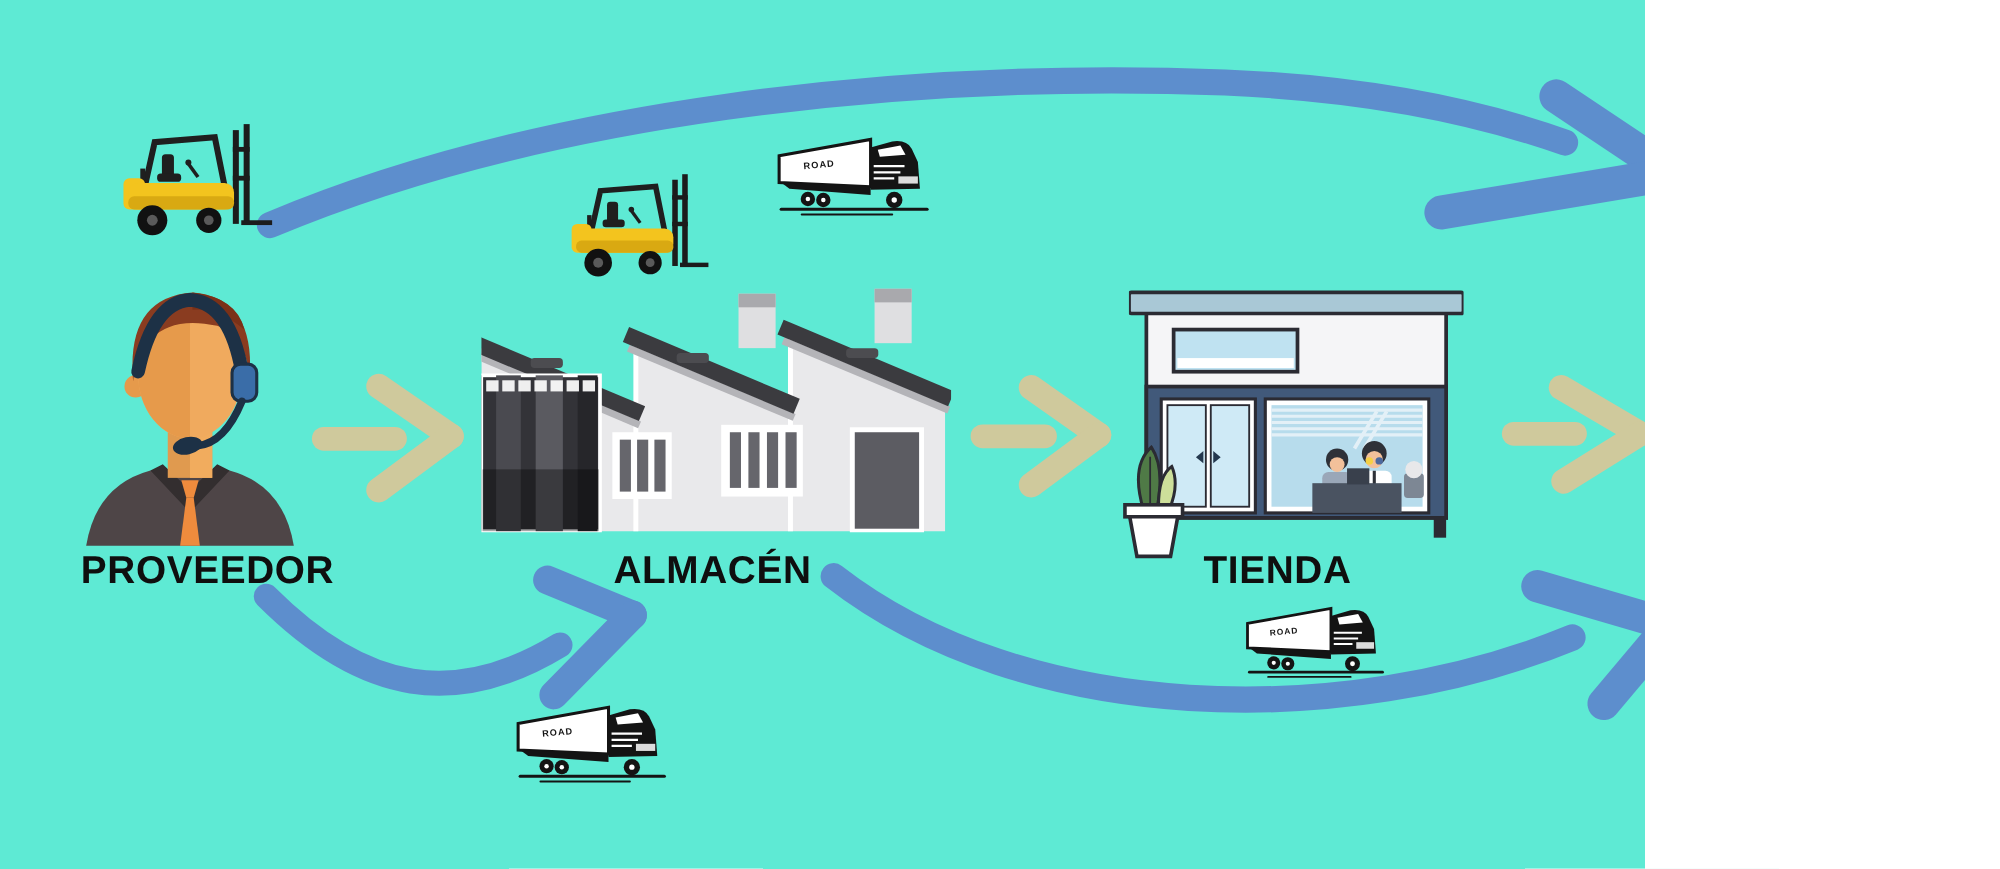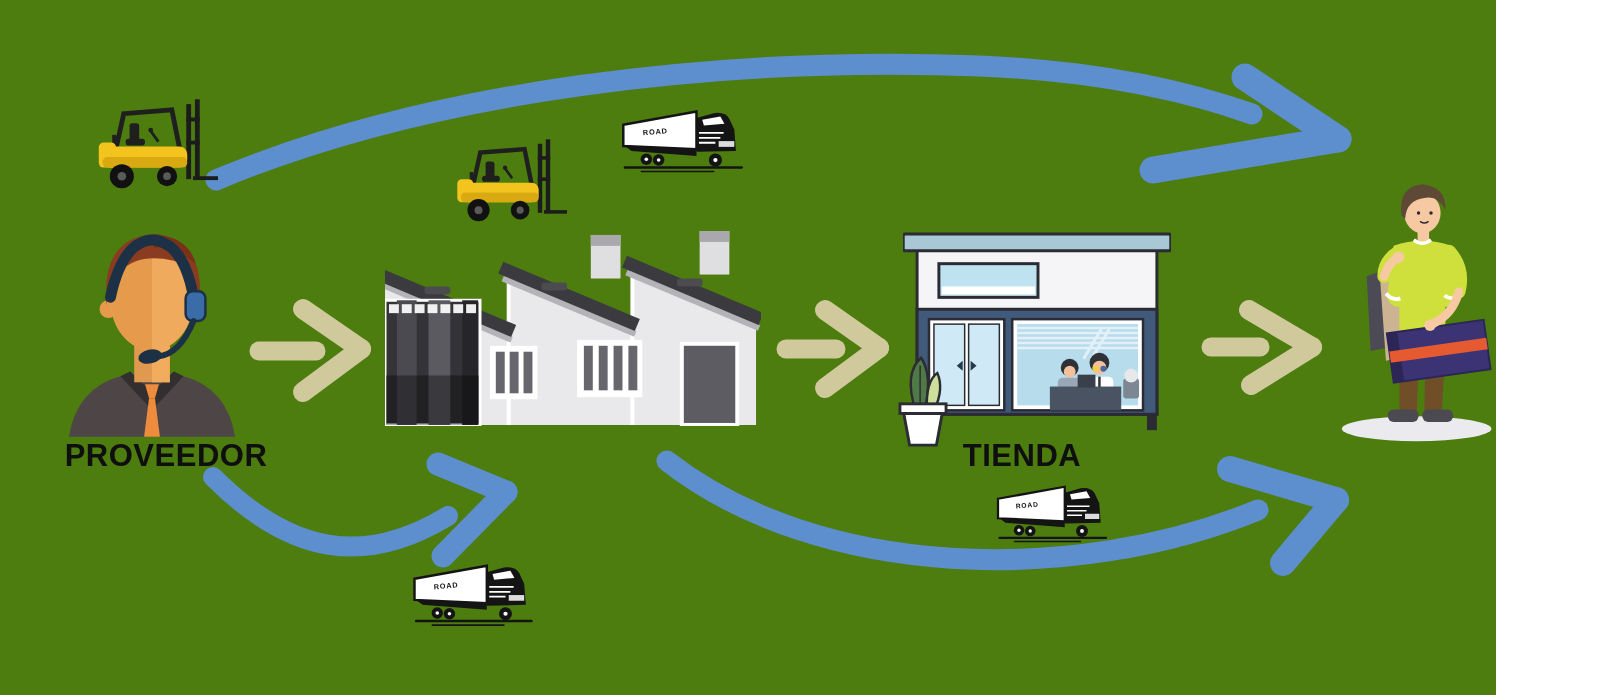"PROVEEDOR" .canvas { background: #4d7c0f -> #5eead4; width: 1496px -> 1316px }
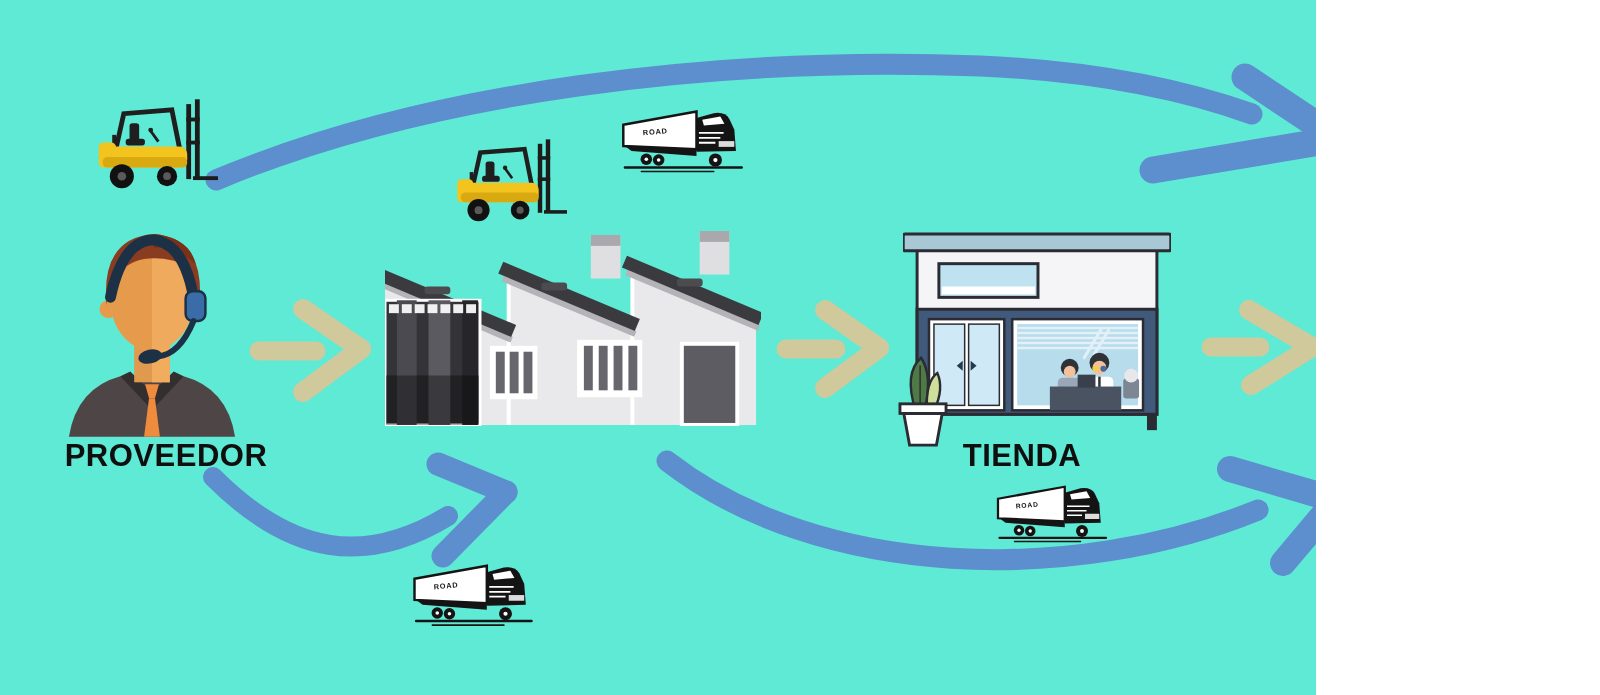"ALMACÉN" div.node-label { html: none -> <div>ALMACÉN</div> }
